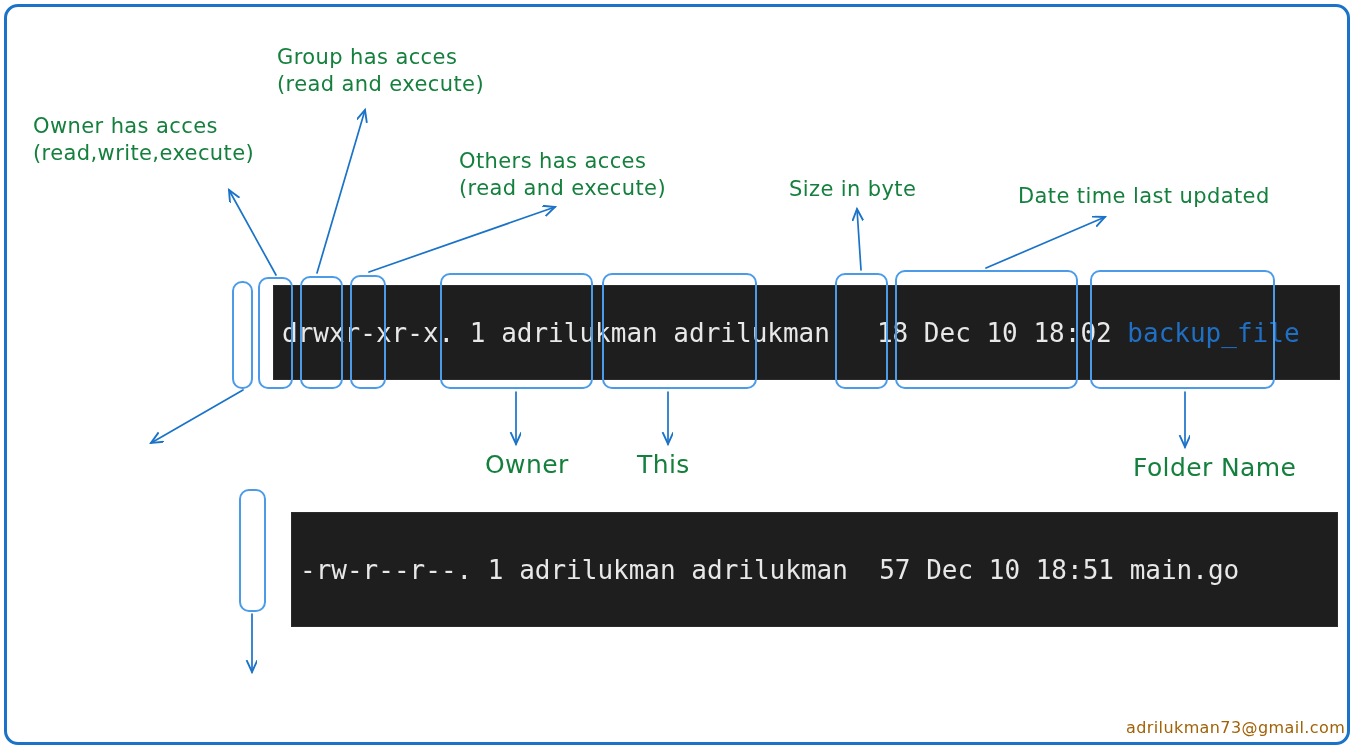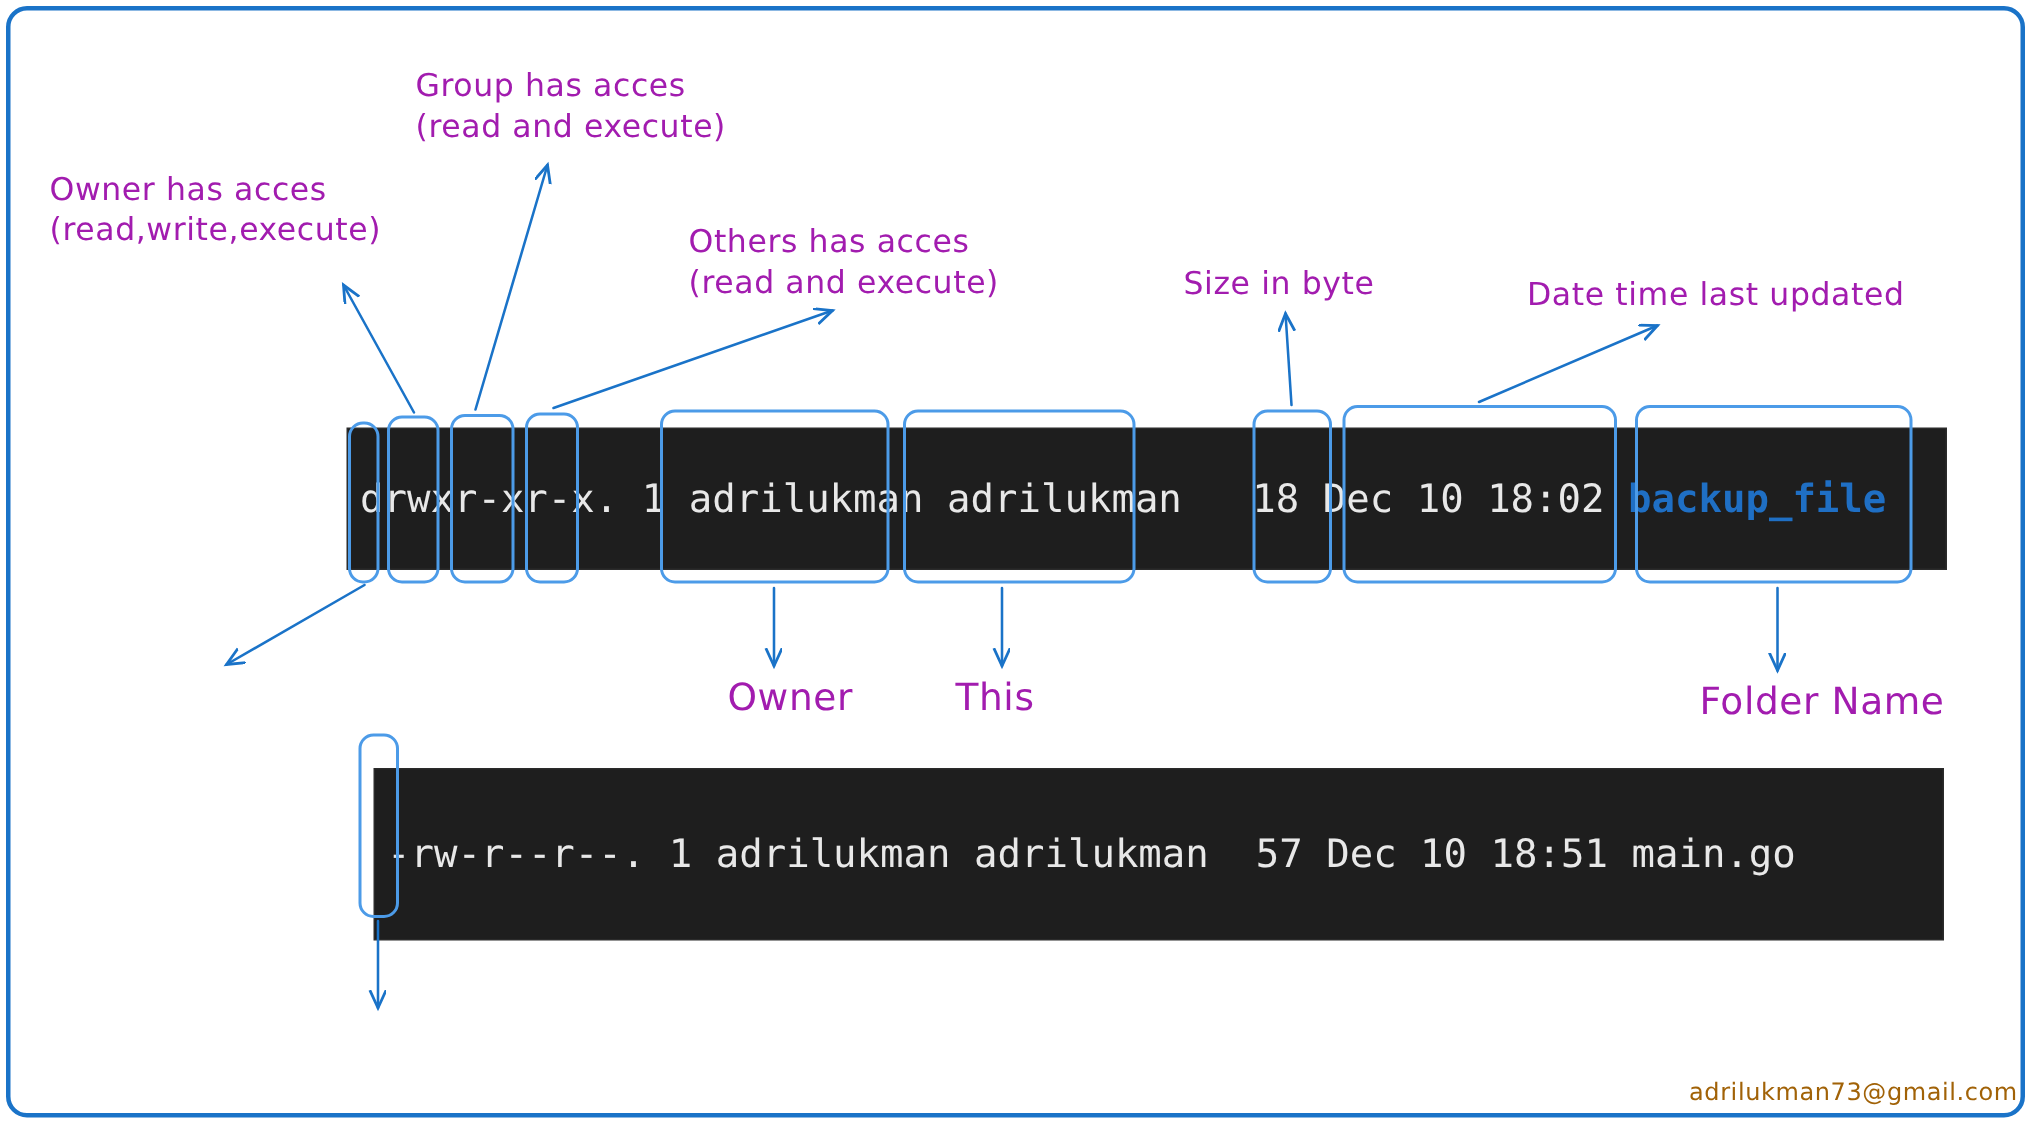"Group has acces" .note { color: #a21caf -> #15803d }
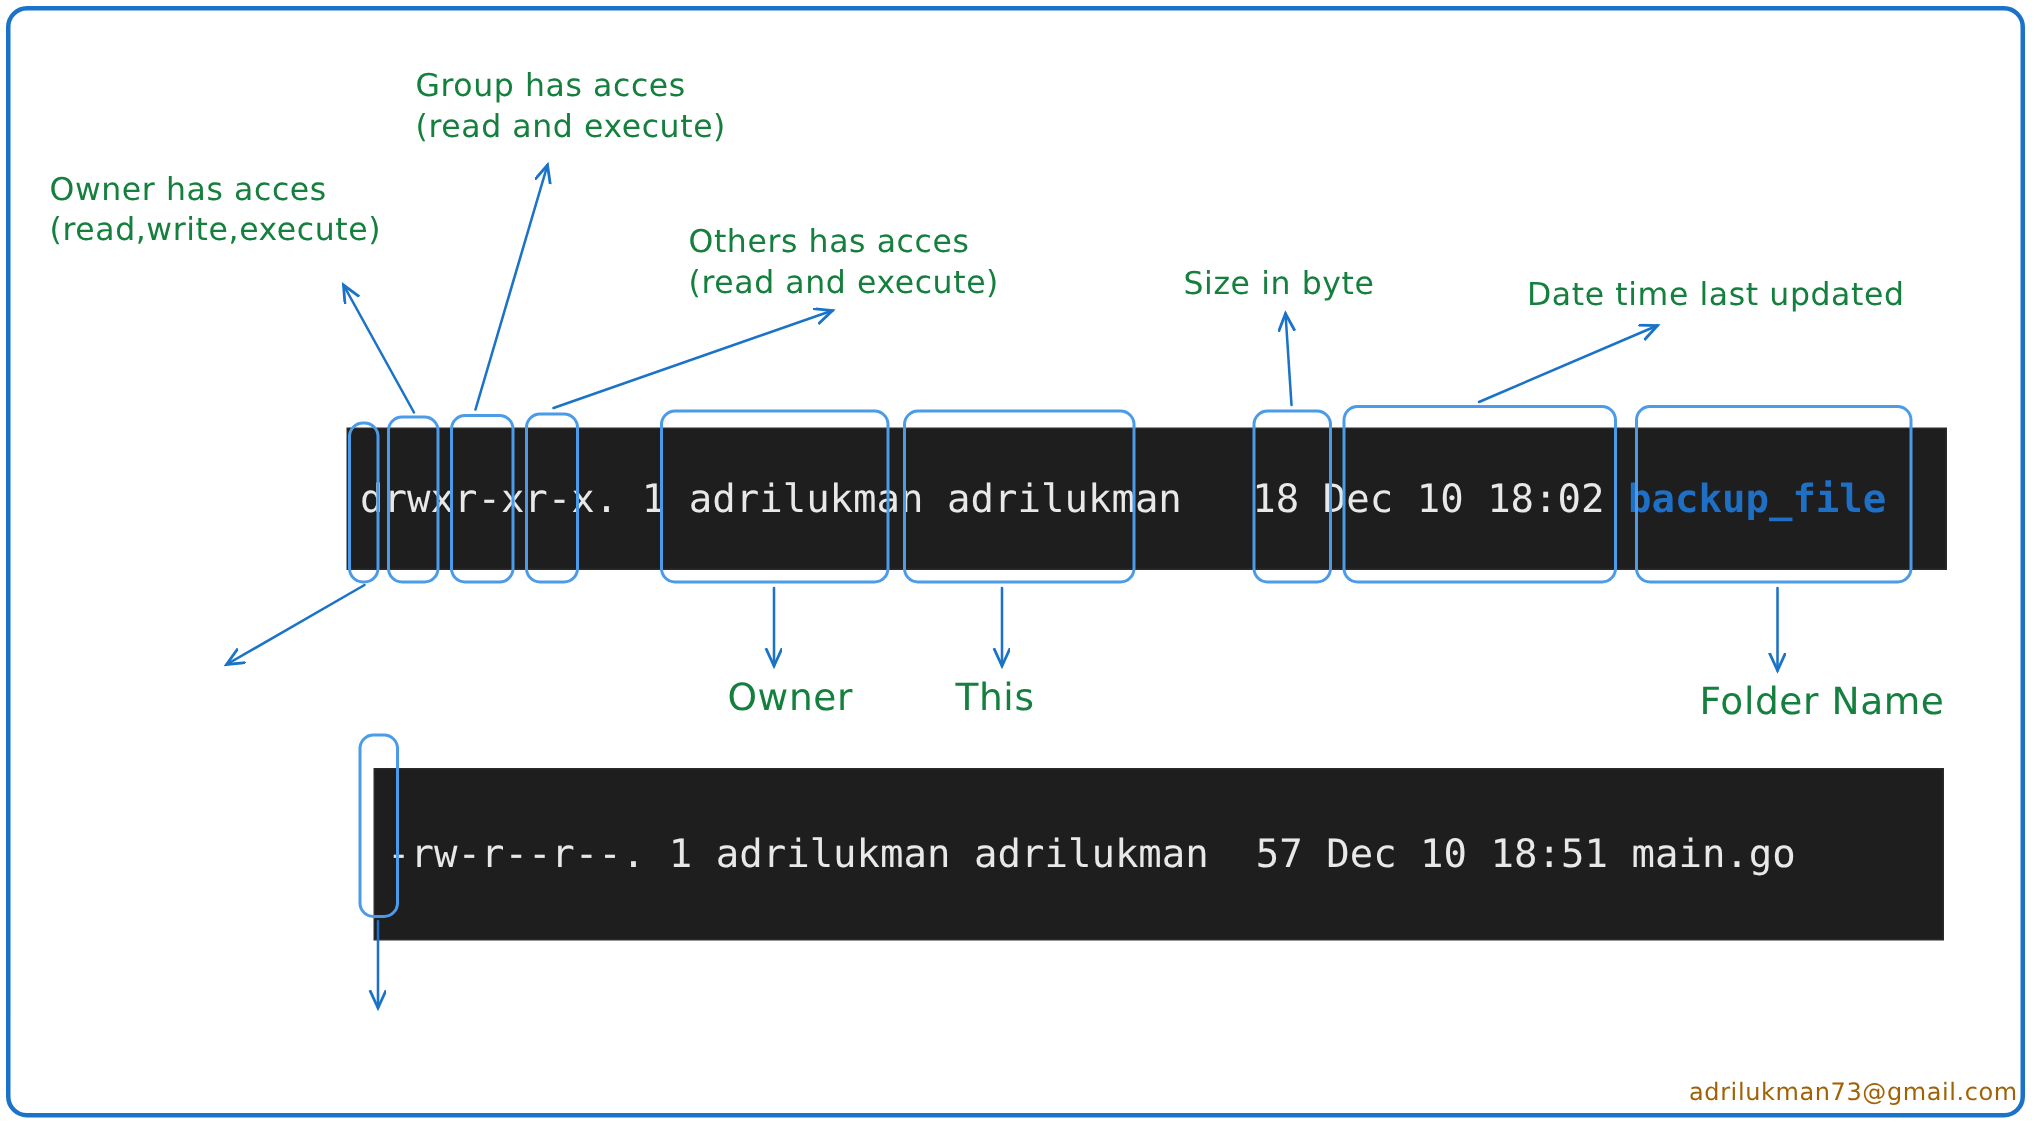"drwxr-xr-x. 1" .term { margin-left: none -> 42px }
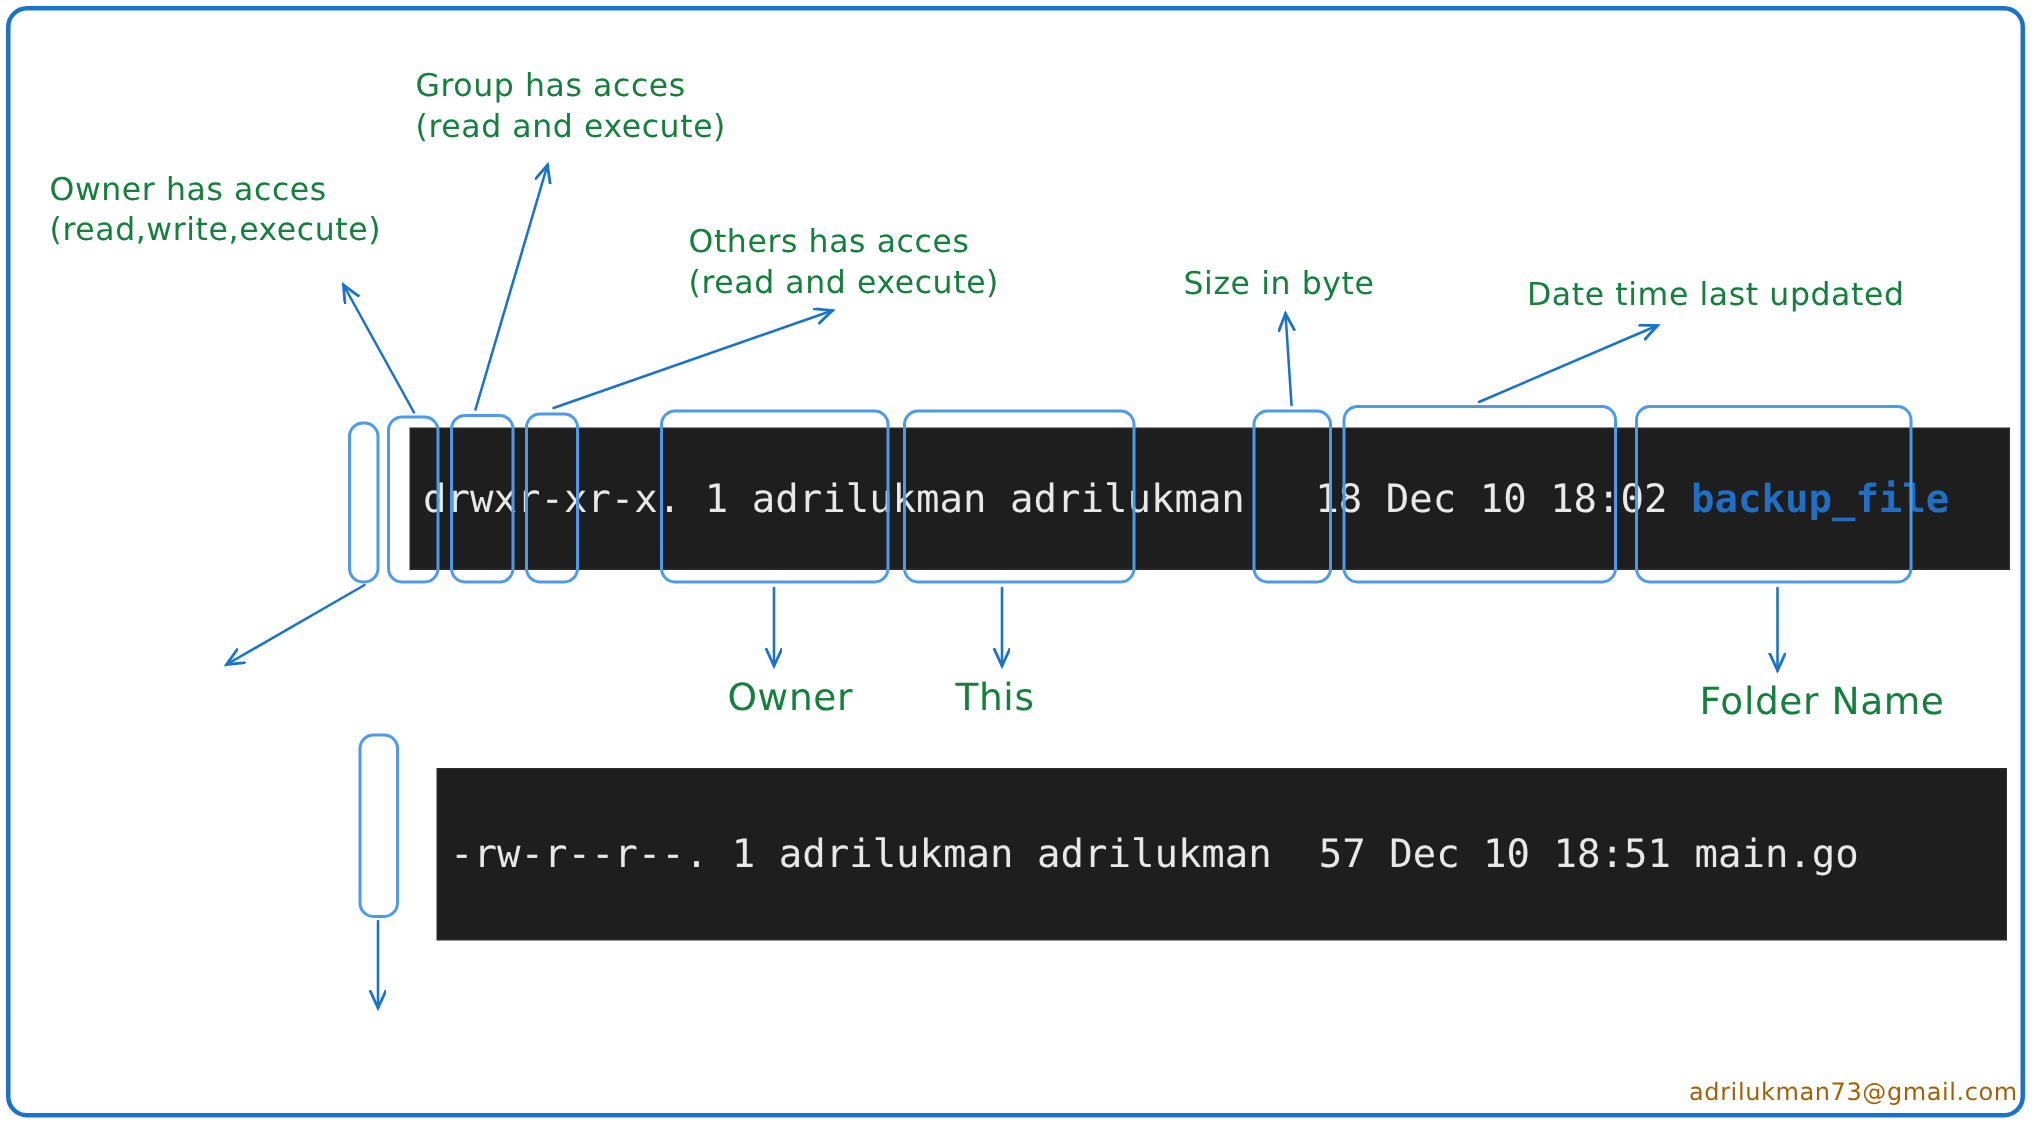"backup_file" .term .fname-dir { font-weight: bold -> normal }
